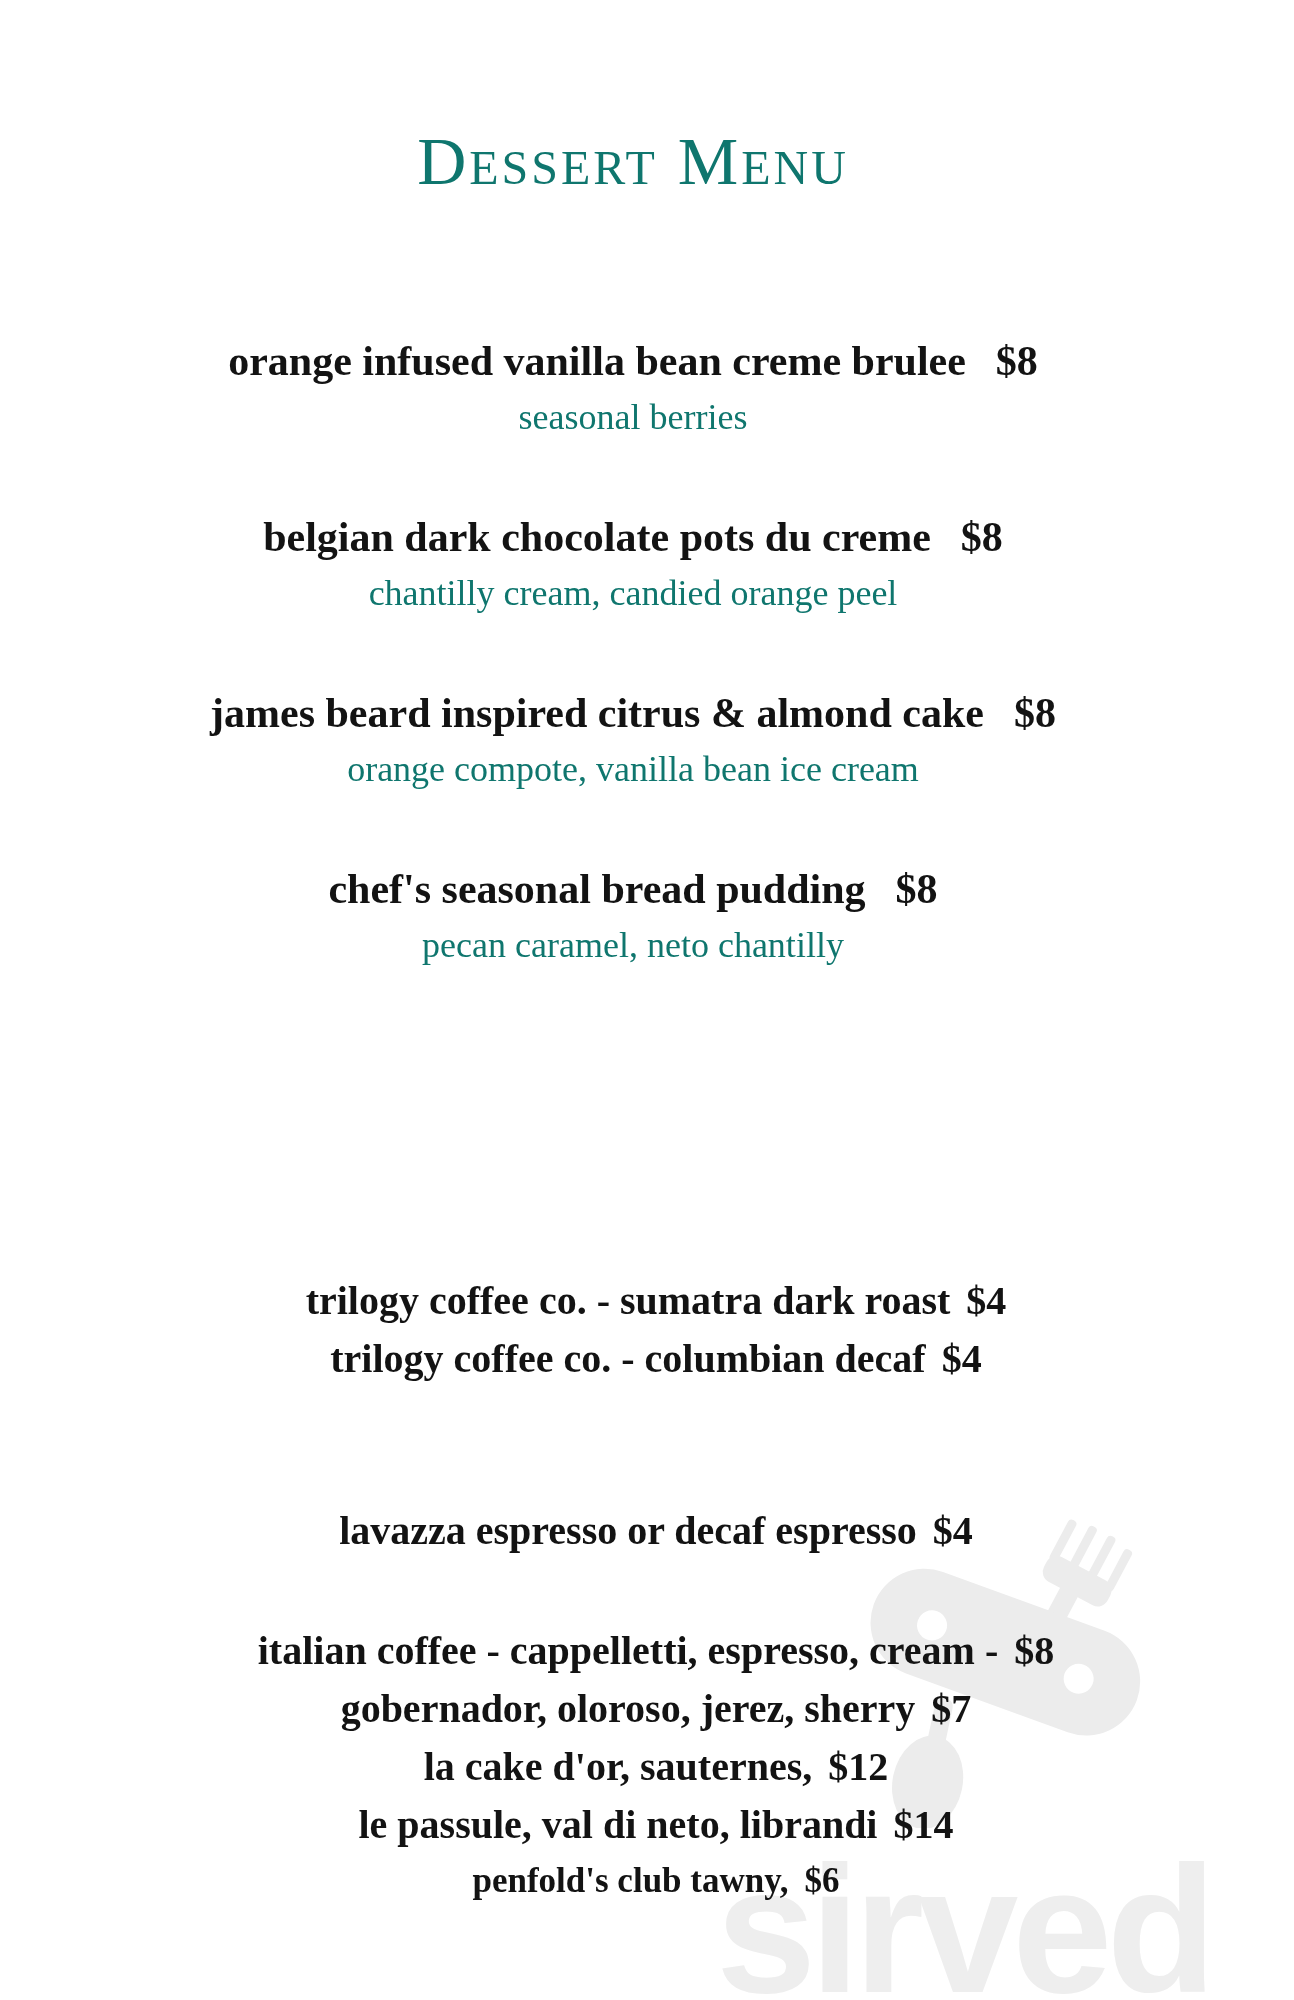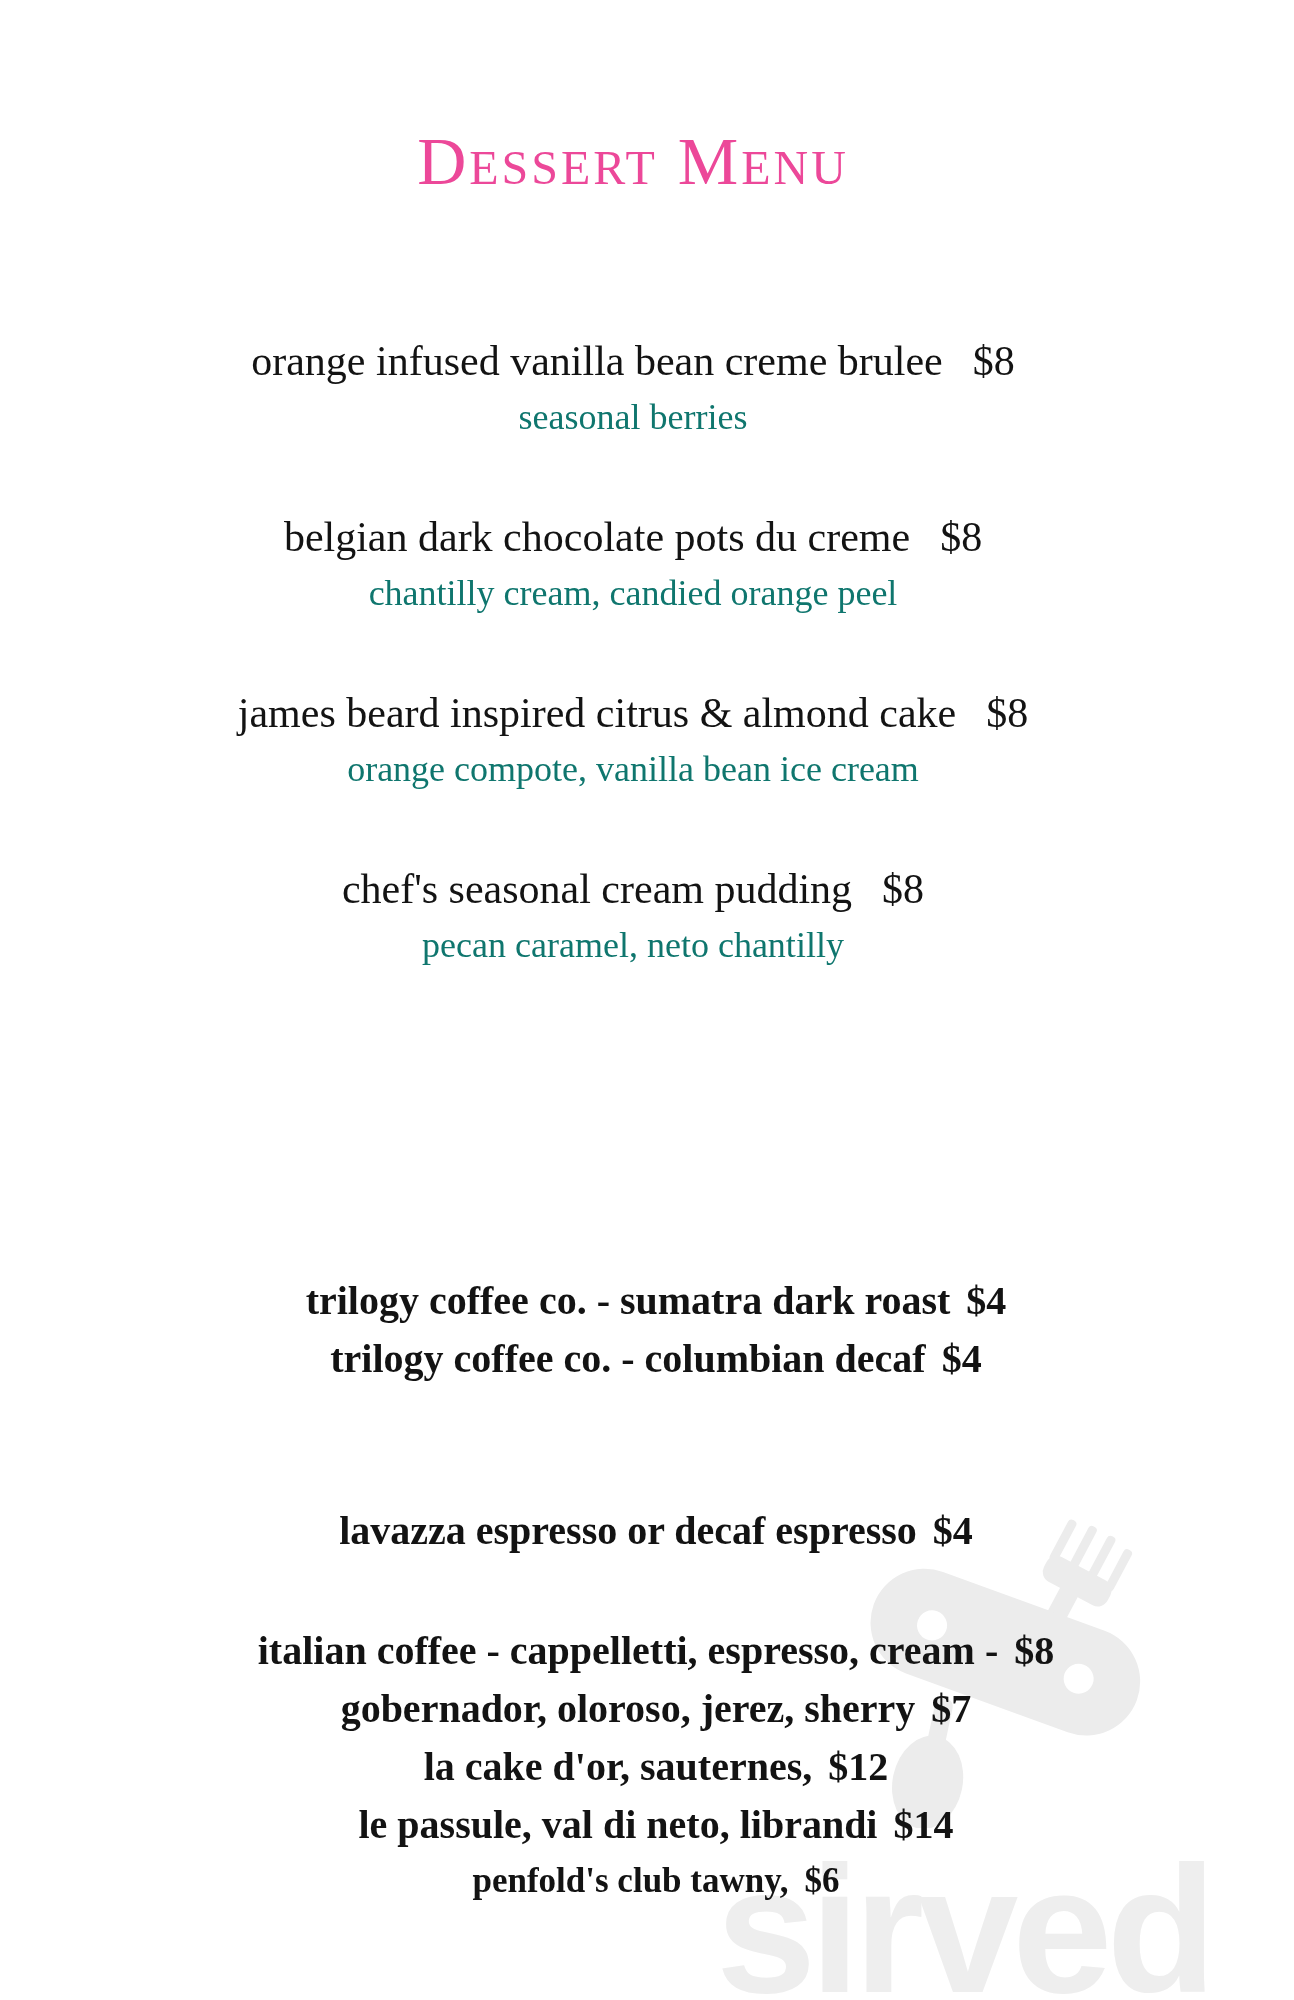"Dessert Menu" .menu-title { color: #ec4899 -> #0f766e }
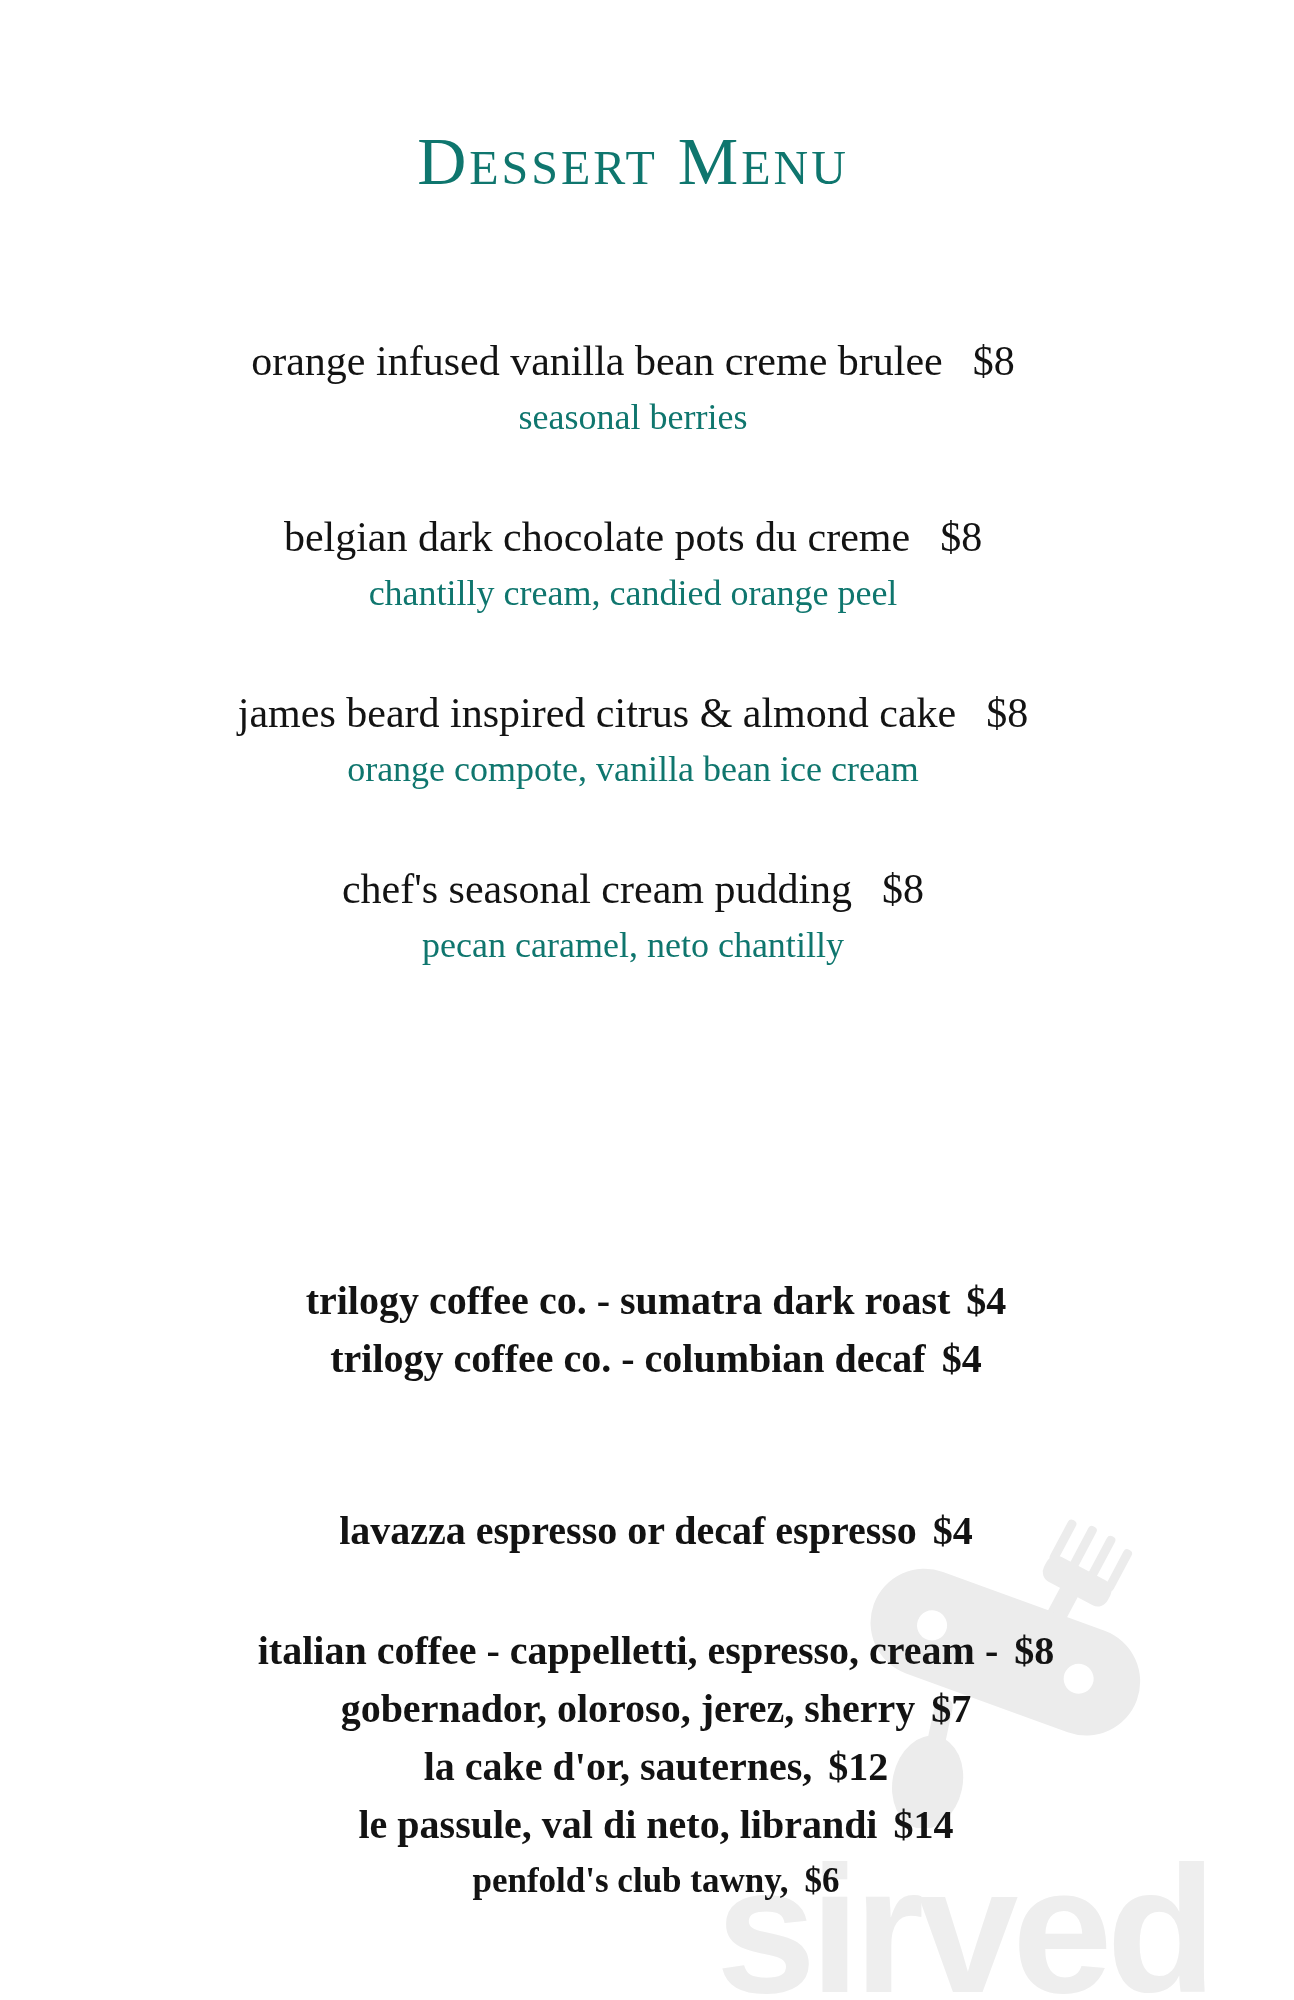"orange infused vanilla bean creme" .item-line { font-weight: 400 -> 700 }
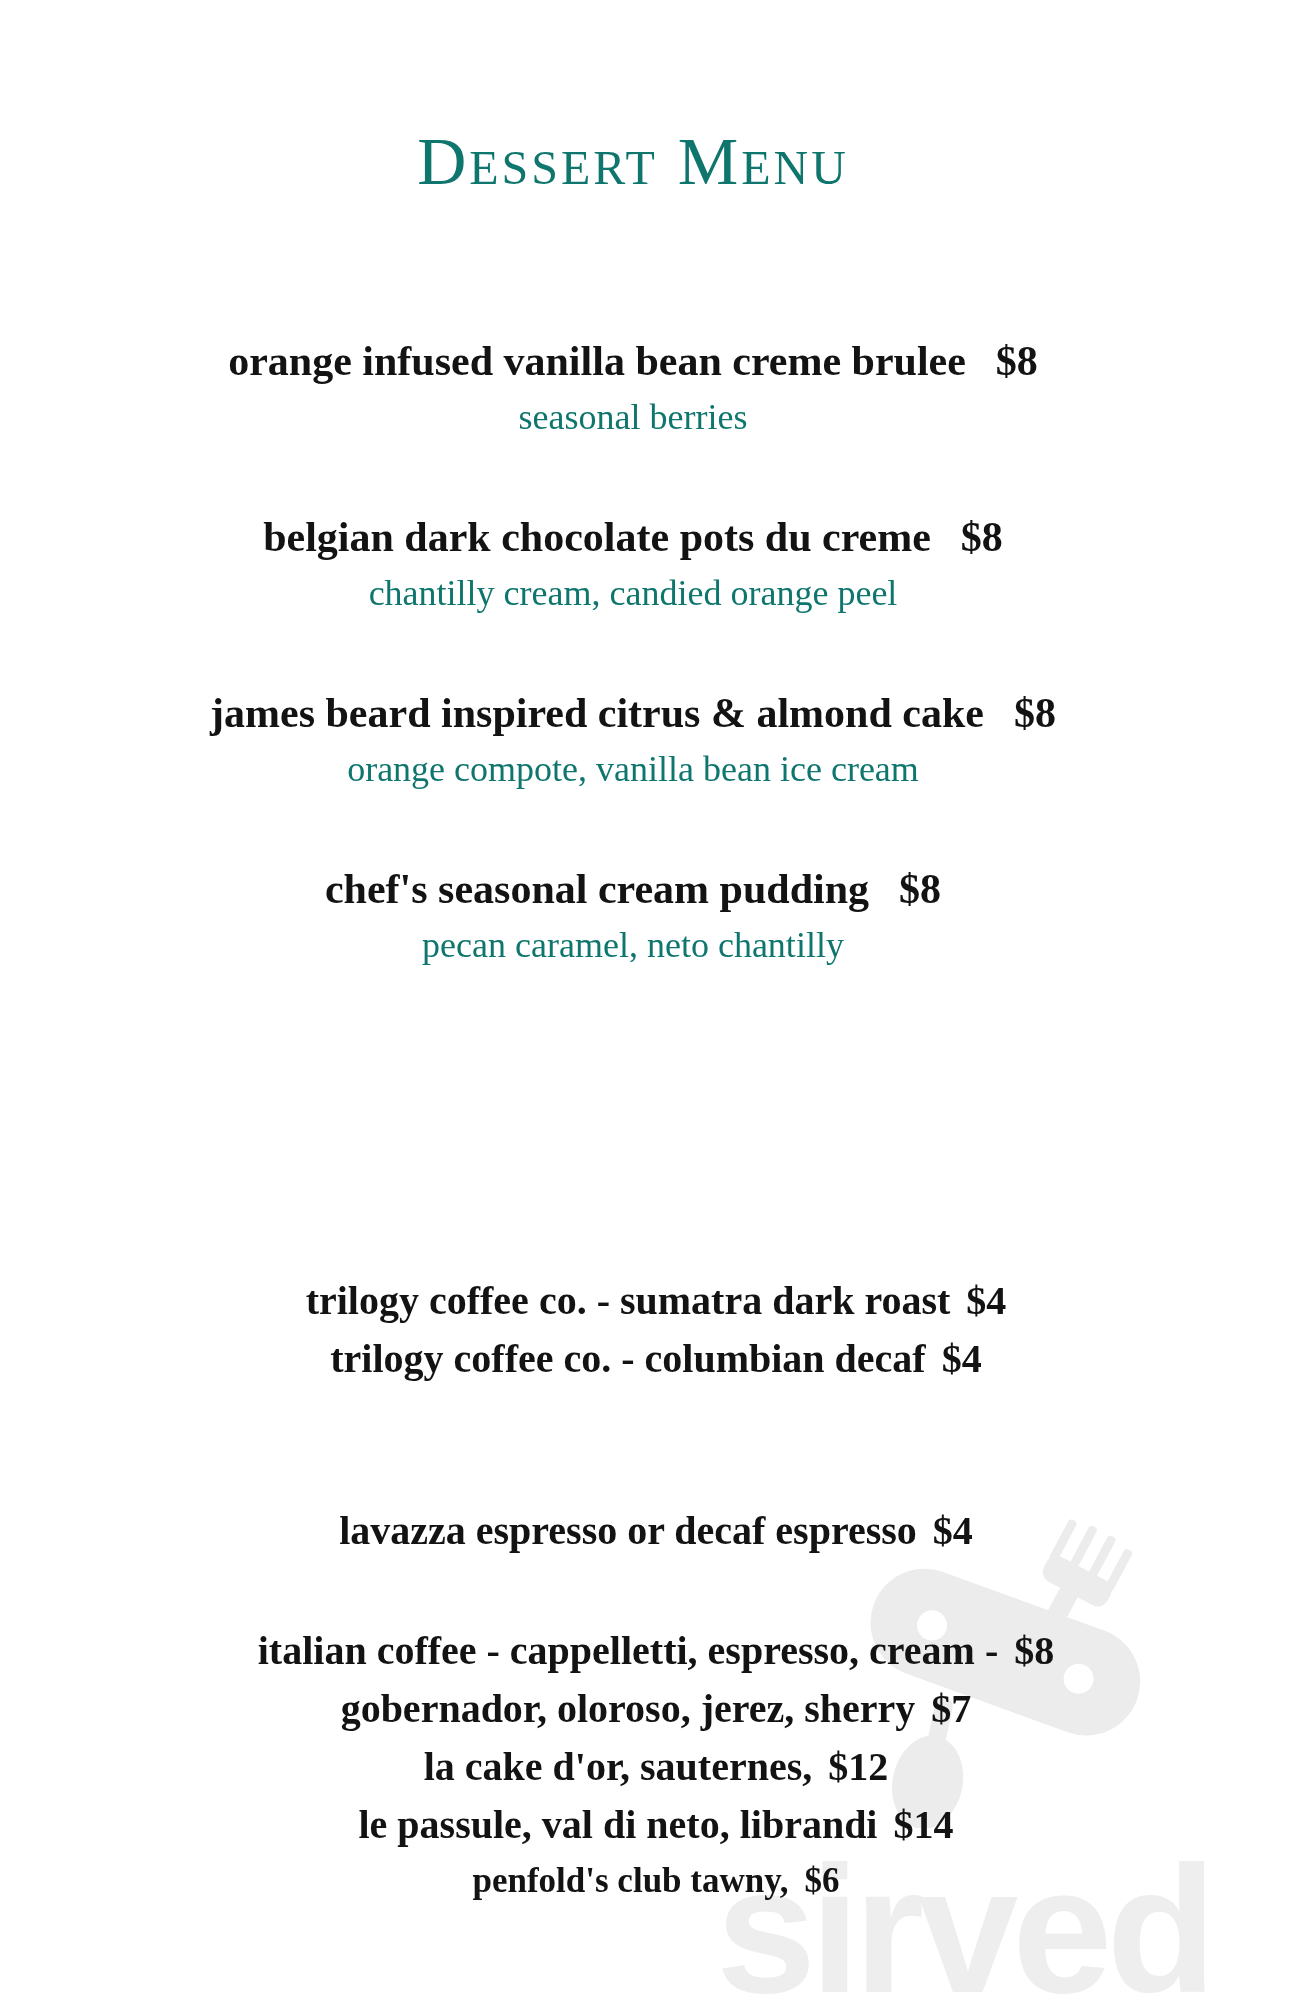"chef's seasonal cream pudding" span.item-name { text: cream -> bread }
